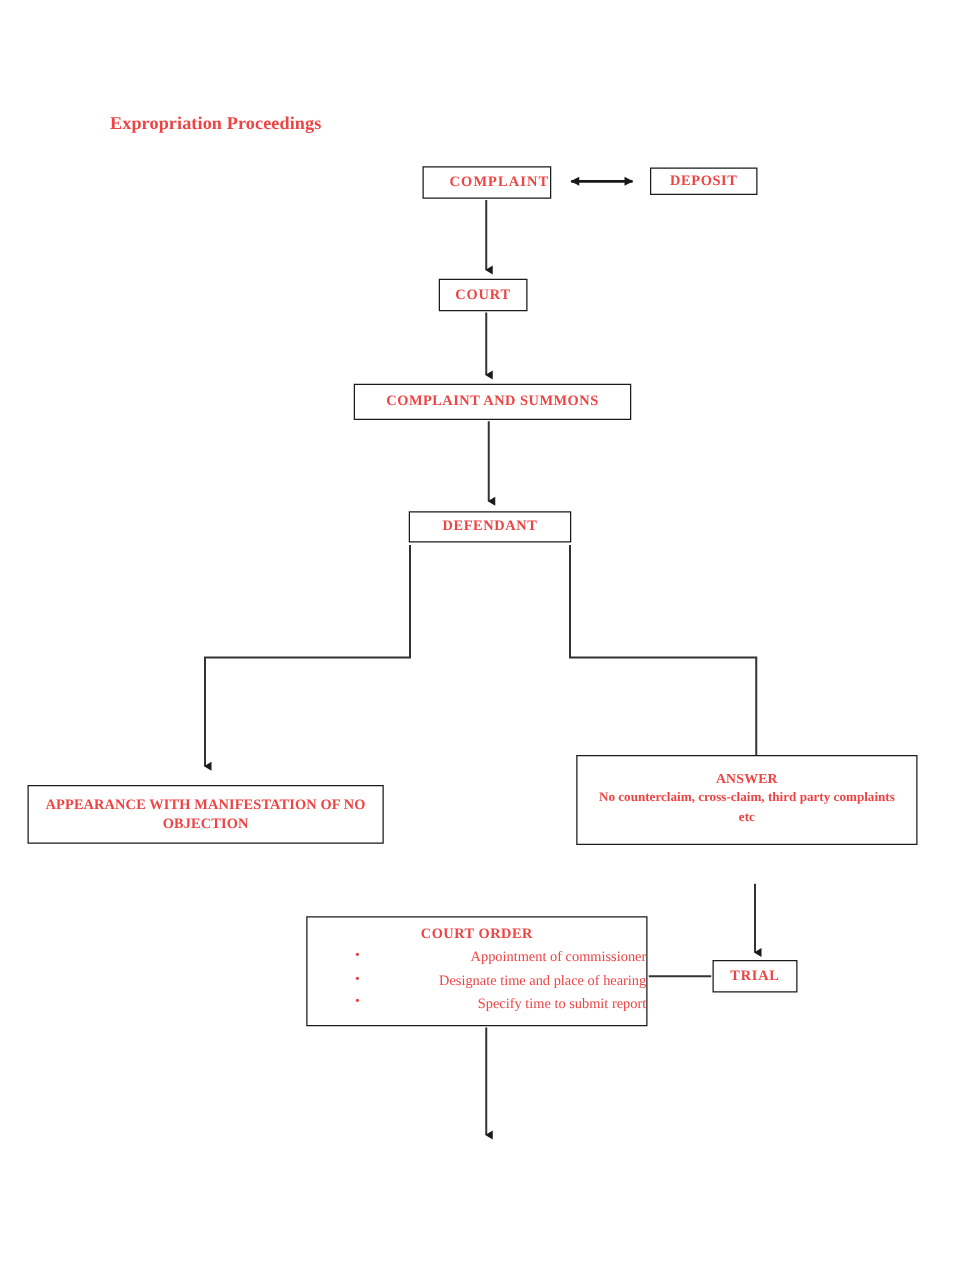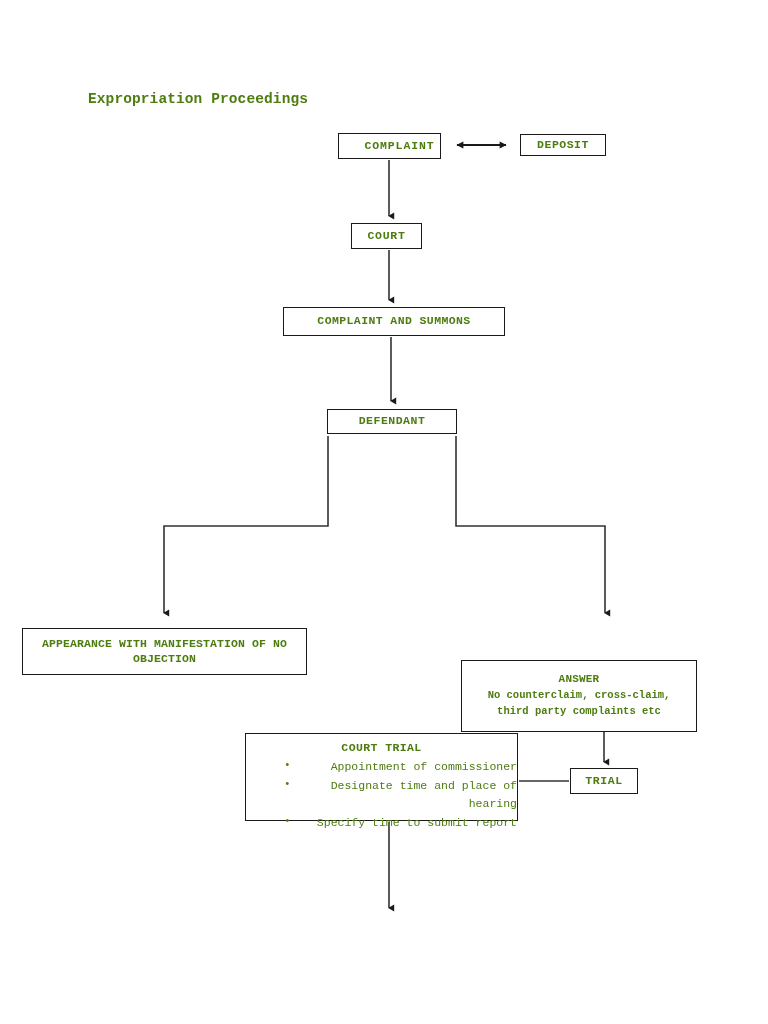"Expropriation Proceedings" #page { color: #4d7c0f -> #ef4444; font-family: Liberation Mono, monospace -> Liberation Serif, serif }
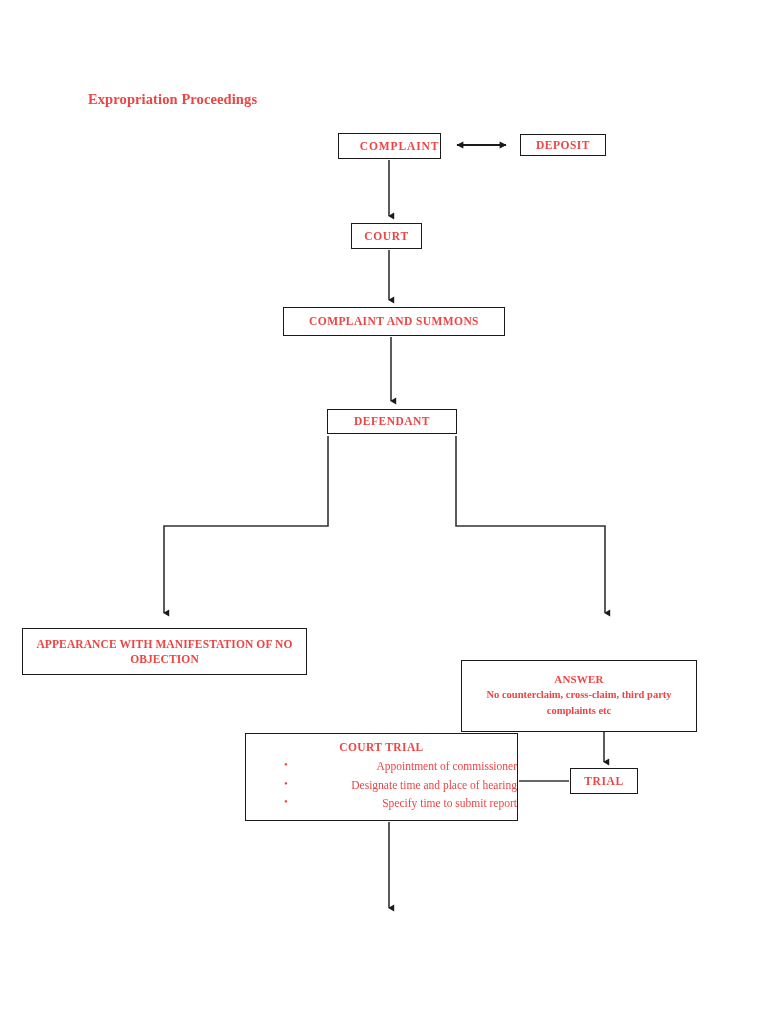"ANSWER" #node-answer { top: 660px -> 604px; width: 236px -> 273px }
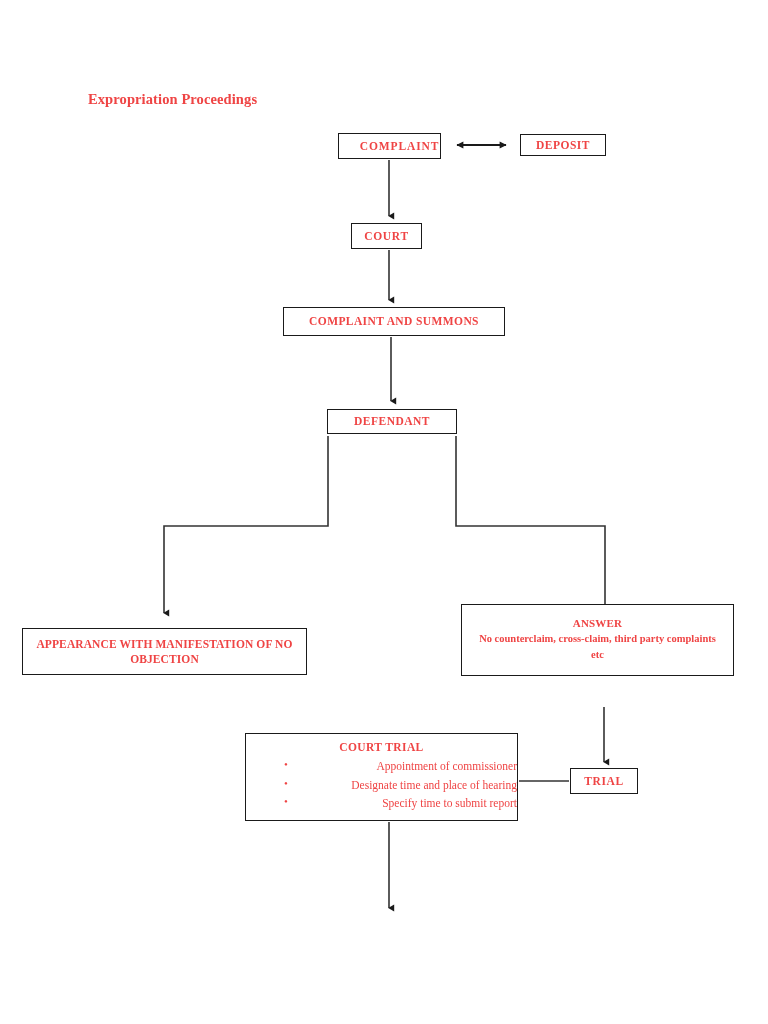"COURT TRIAL" div.co-title { text: TRIAL -> ORDER }
